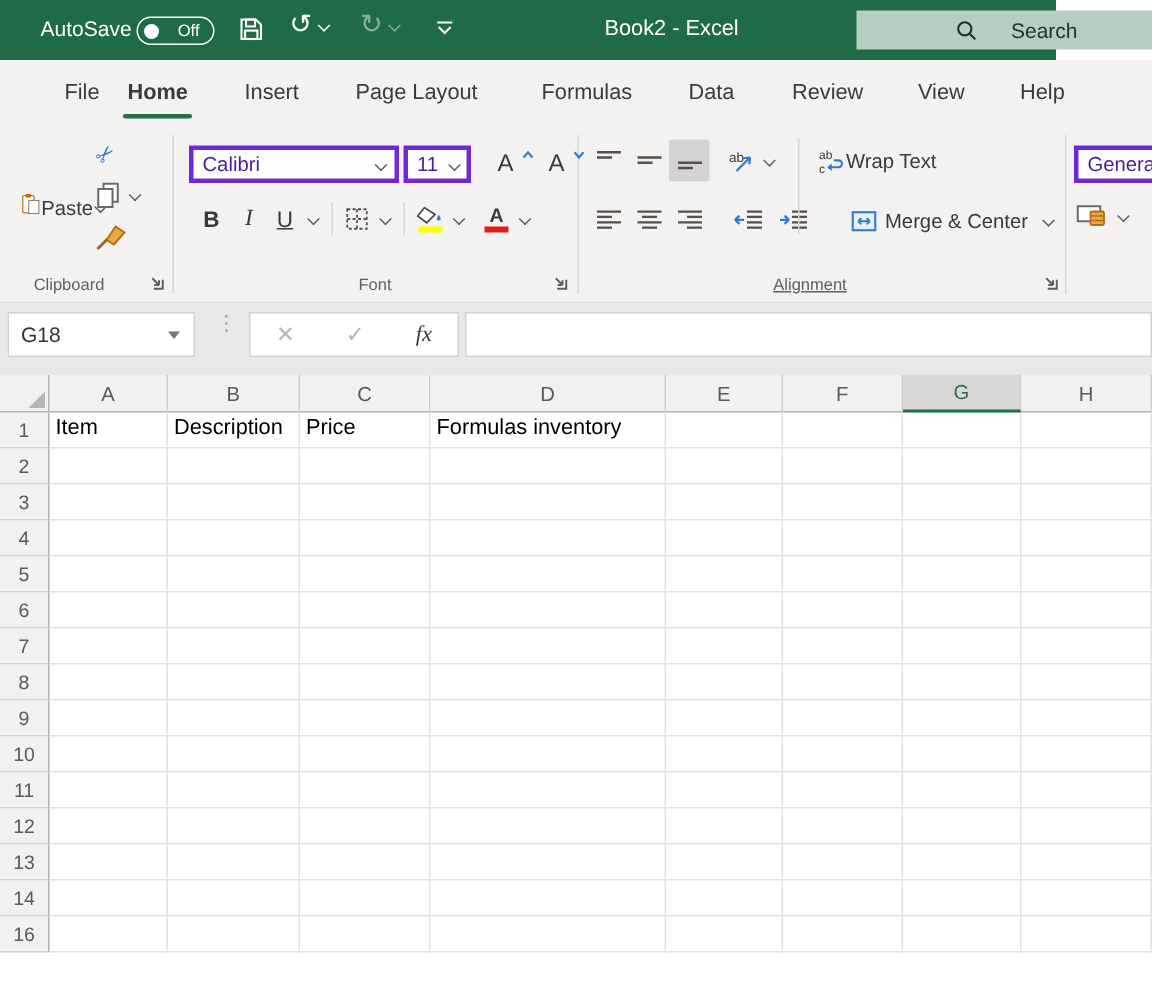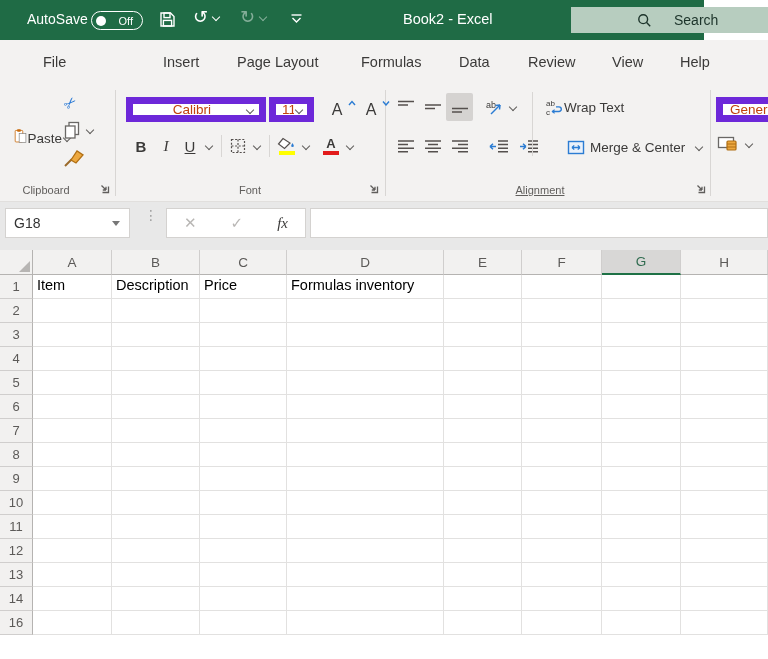"Home" div.tab { html: none -> <div>Home</div> }
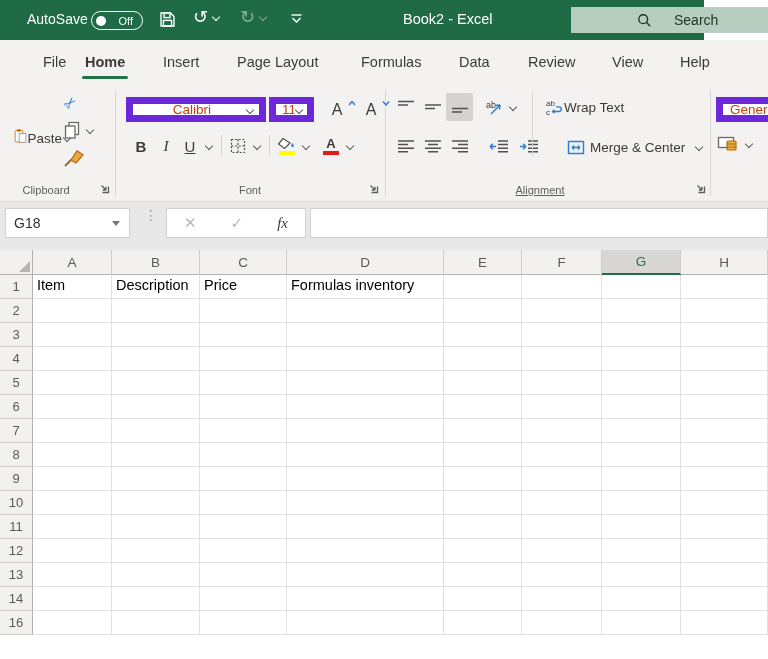"Calibri" .combo { border: 7px solid #6d28d9 -> 3px solid #6d28d9; color: #c2410c -> #4c1d95; text-align: center -> none }
